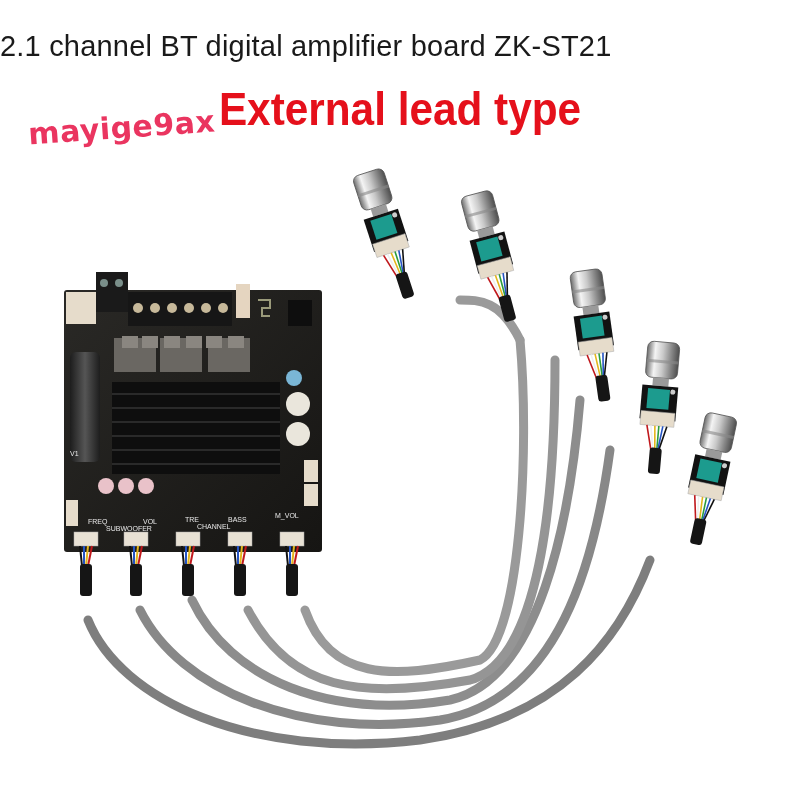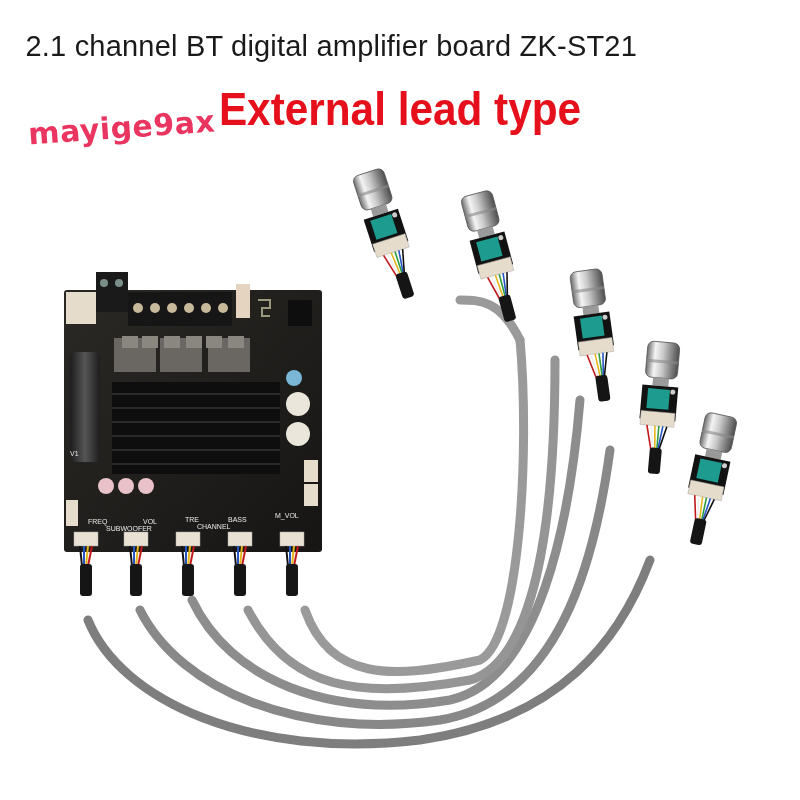"2.1 channel BT digital amplifier" .subtitle { text-align: right -> left }
